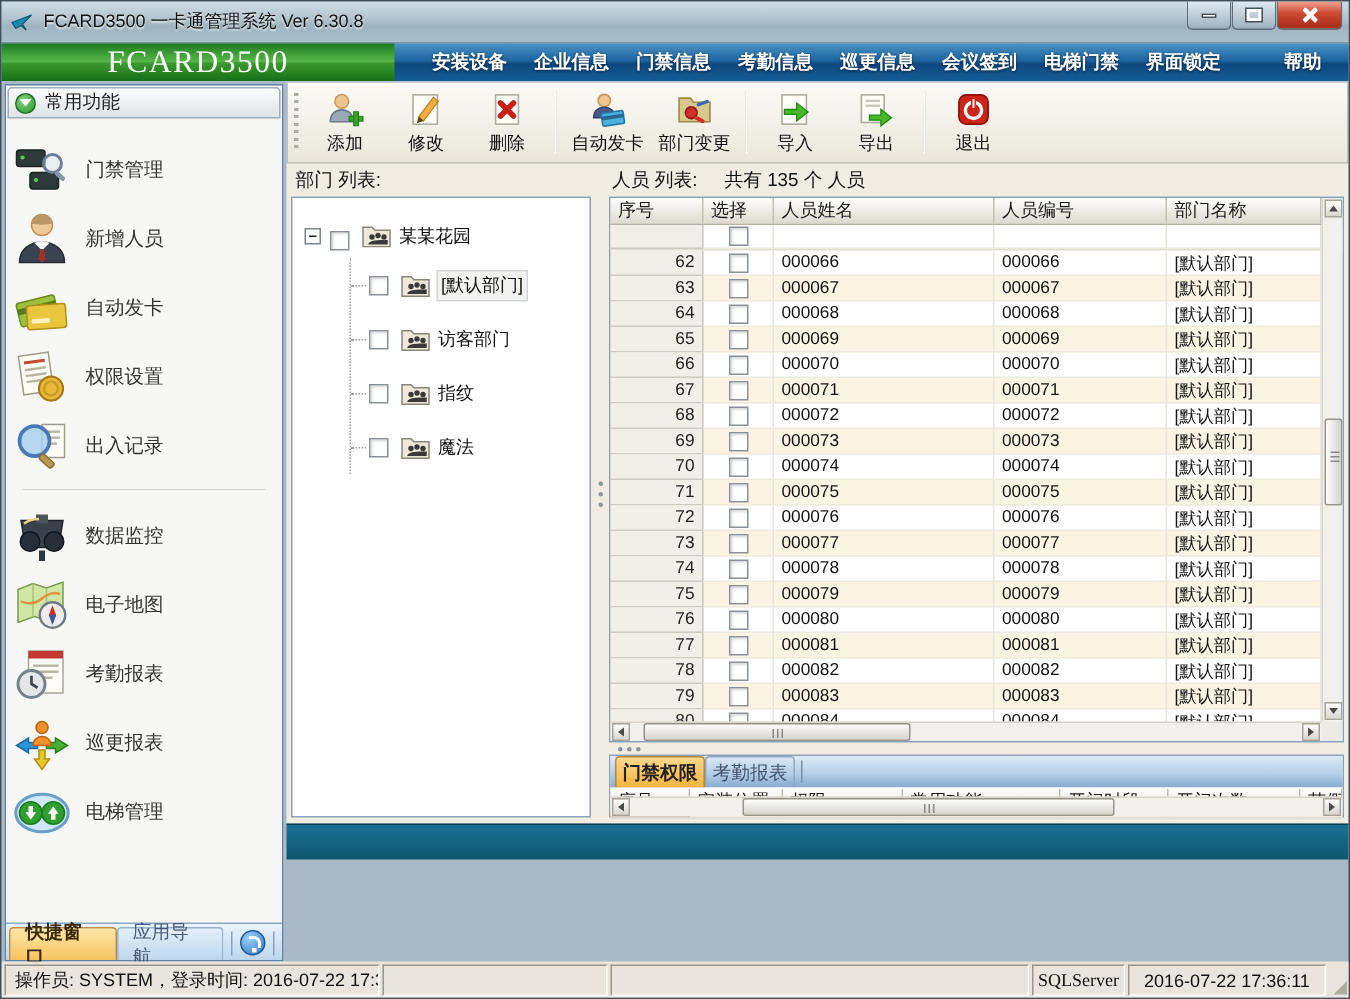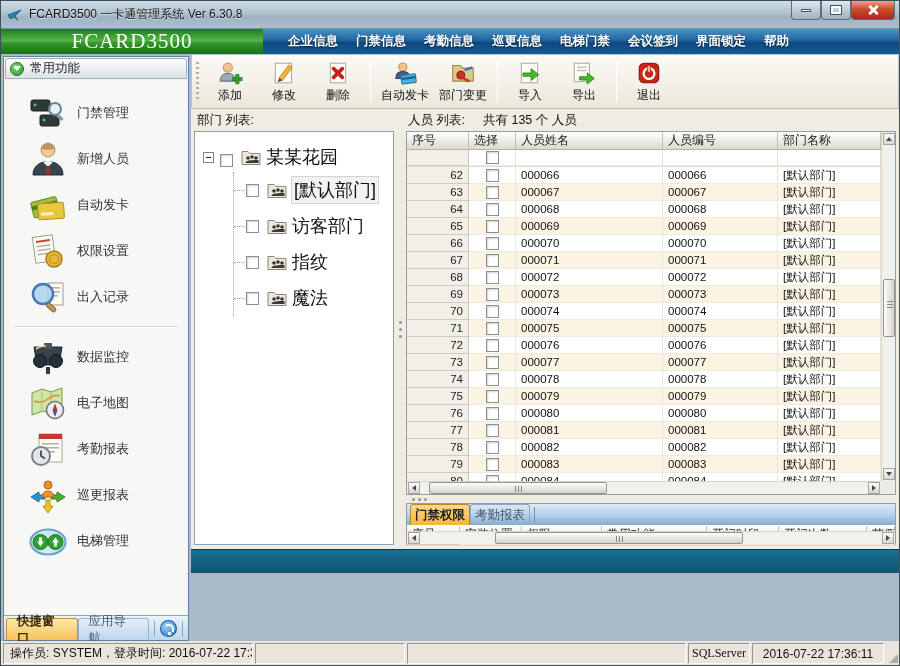"安装设备" div.menu-item { html: none -> <div>安装设备</div> }
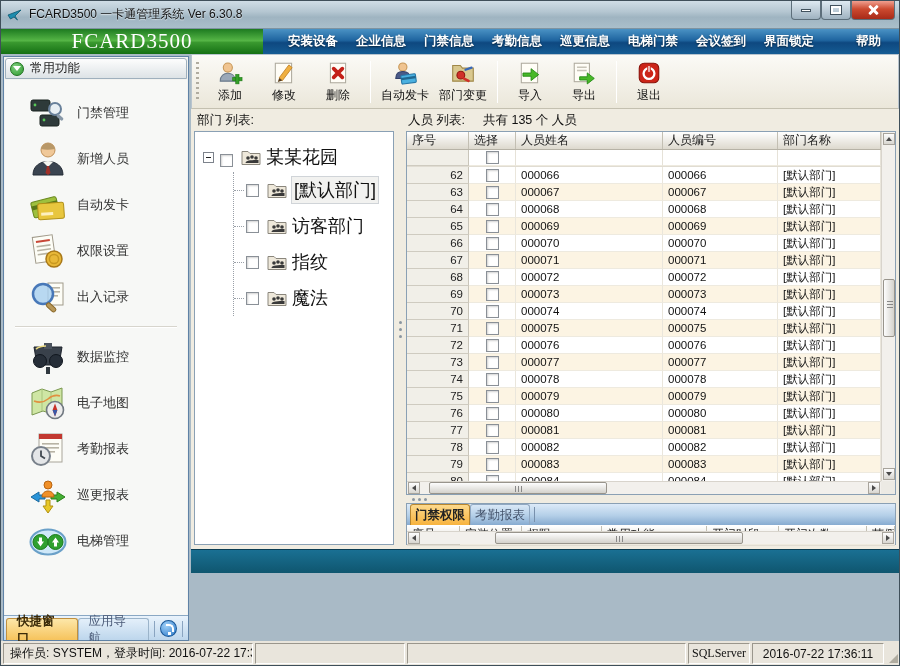"电梯门禁" div.menu-item { order: before "会议签到" -> after "会议签到" }
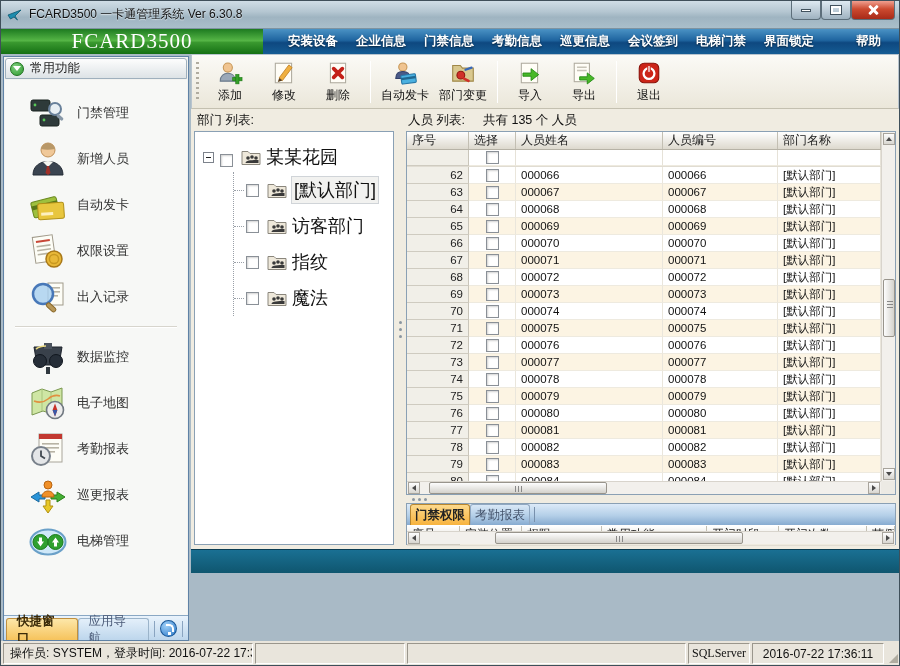"门禁管理" .sb-item { padding-left: 20px -> 0 }
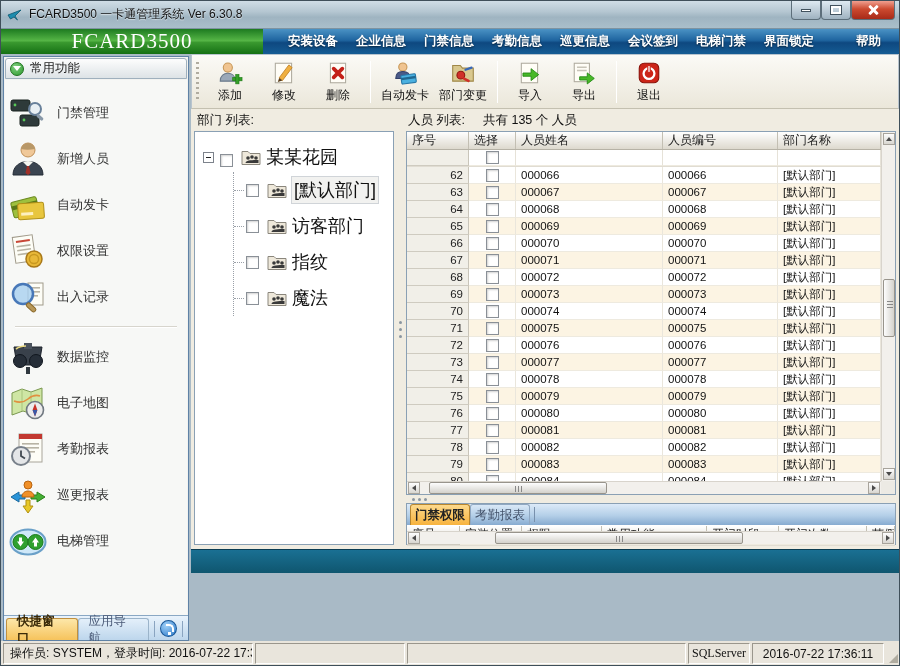"某某花园" .node-label { font-size: 18px -> 12px }
